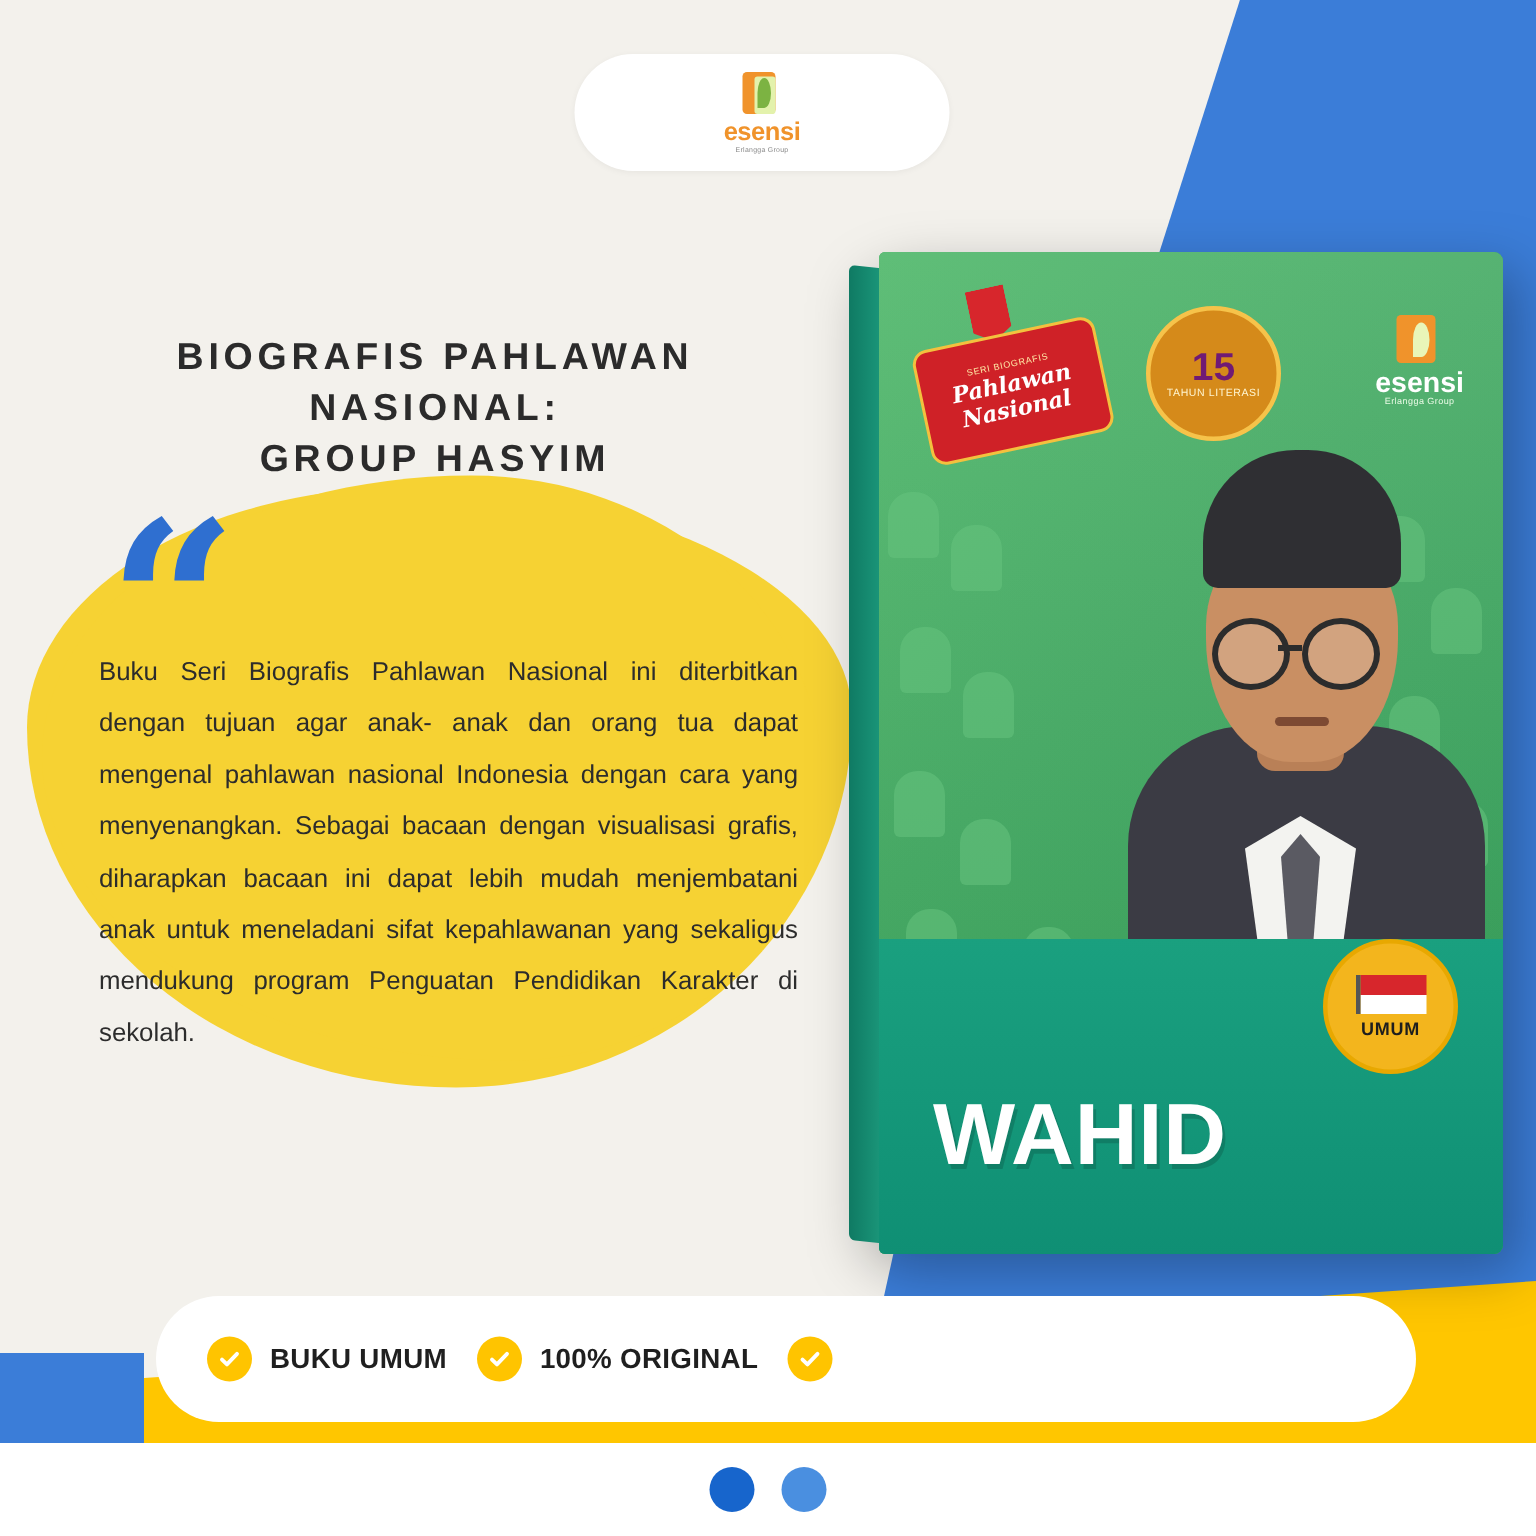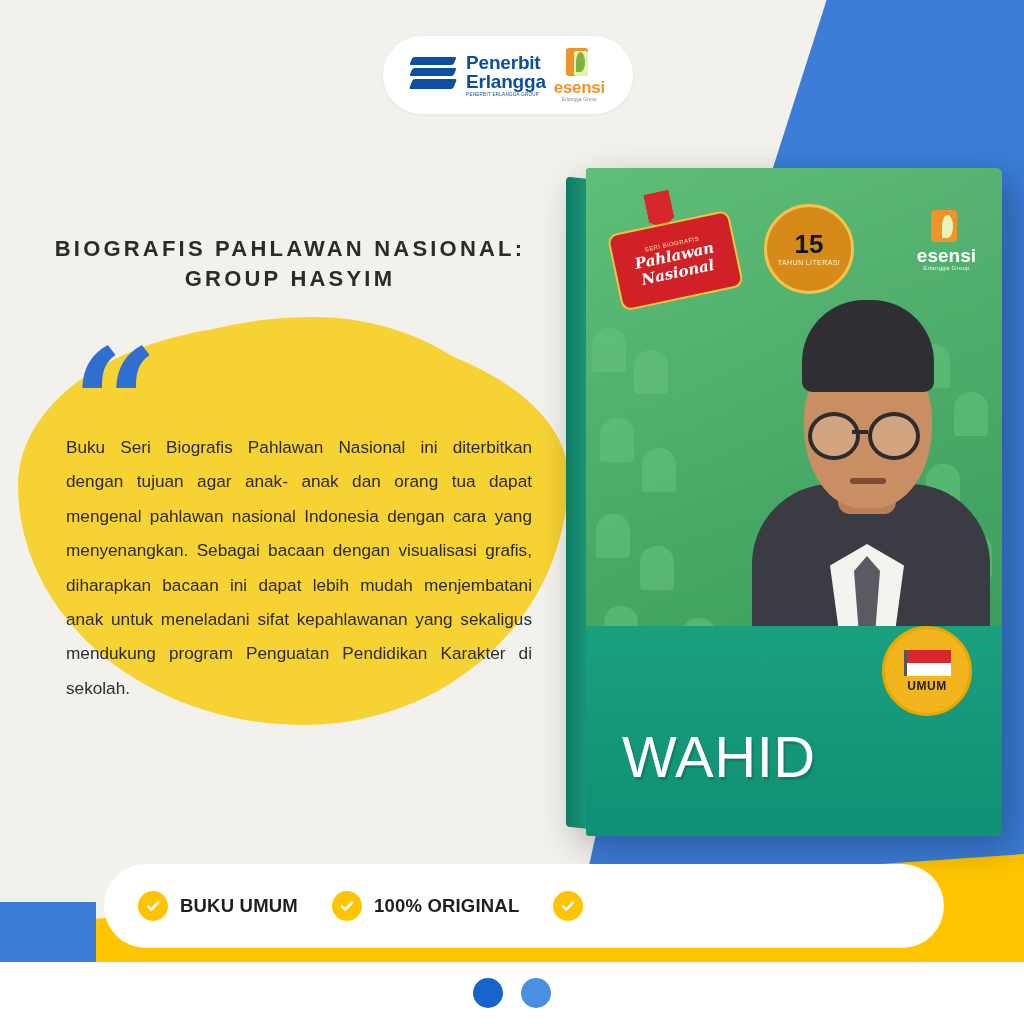"Penerbit" div.pe-logo { html: <div> <div> <i></i> <i></i> <i></i> </div> <div> <div>Penerbit</div> <div>Erlangga</div> <div>PENERBIT ERLANGGA GROUP</div> </div> </div> -> none }
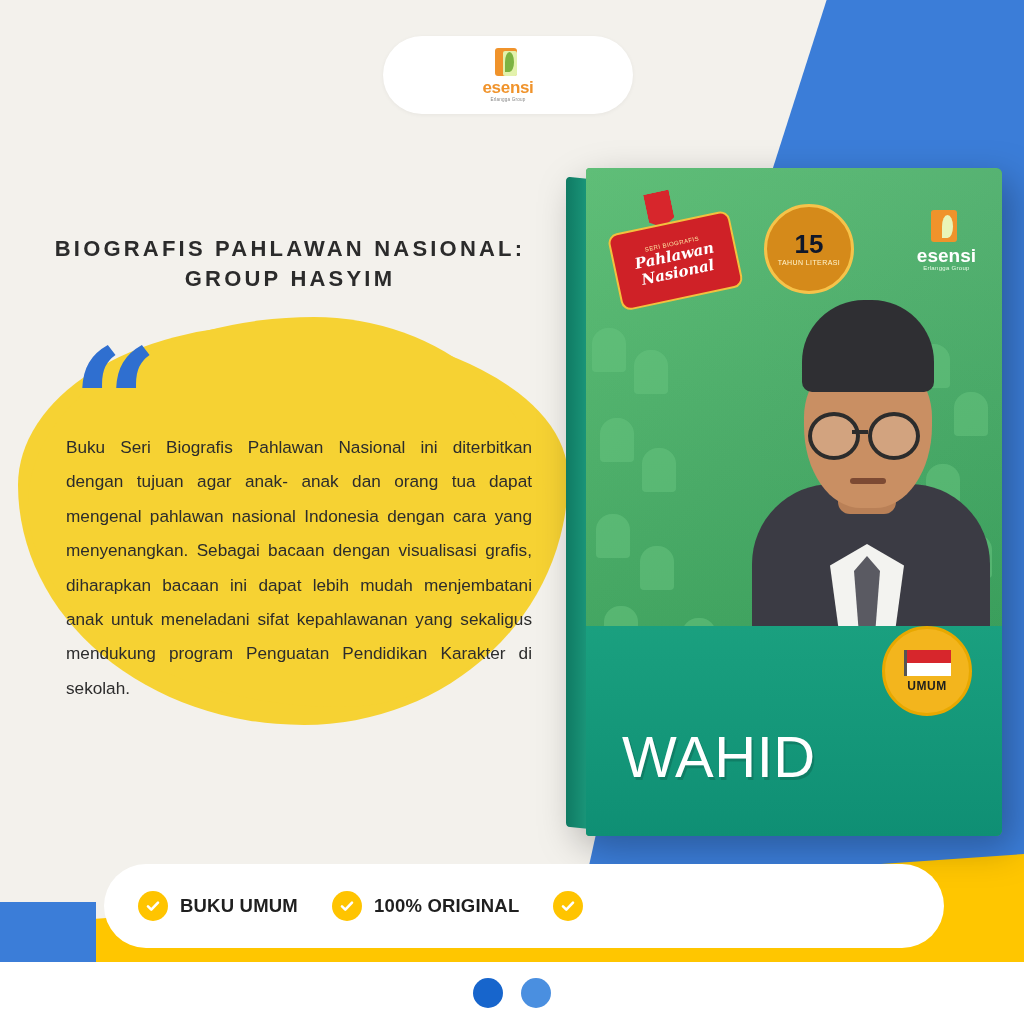"BIOGRAFIS PAHLAWAN NASIONAL:" .headline { font-size: 22px -> 25px; top: 234px -> 222px }
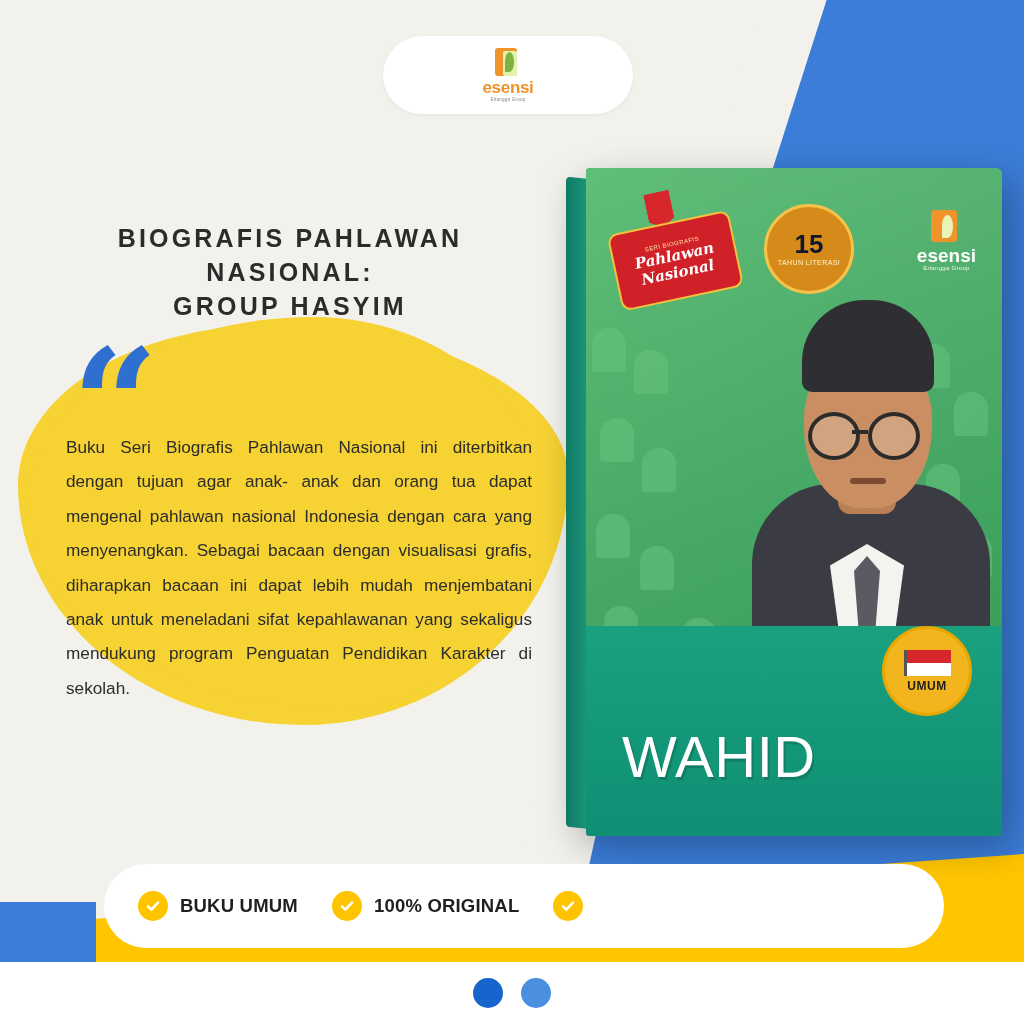"15" .badge-15 .n { color: #0f172a -> #701a75 }
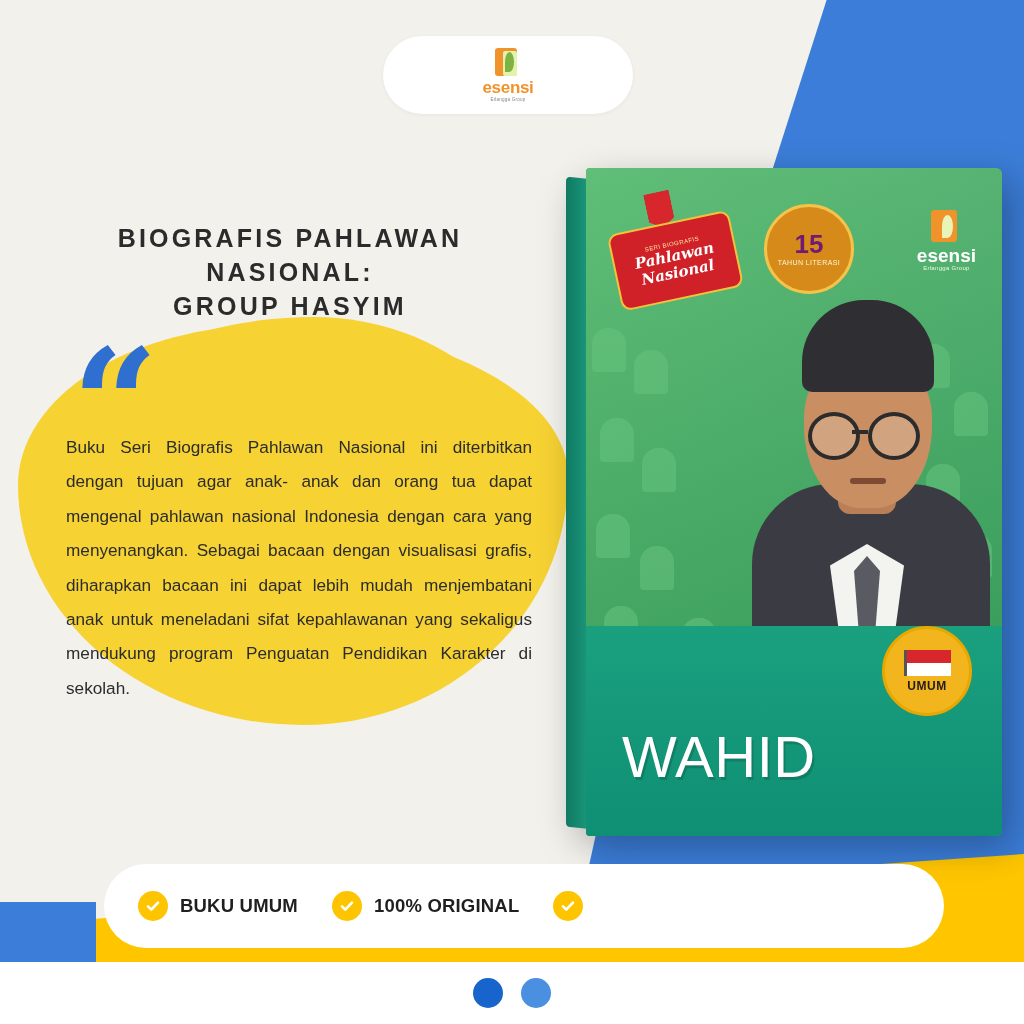"WAHID" .cover-title { font-weight: normal -> bold }
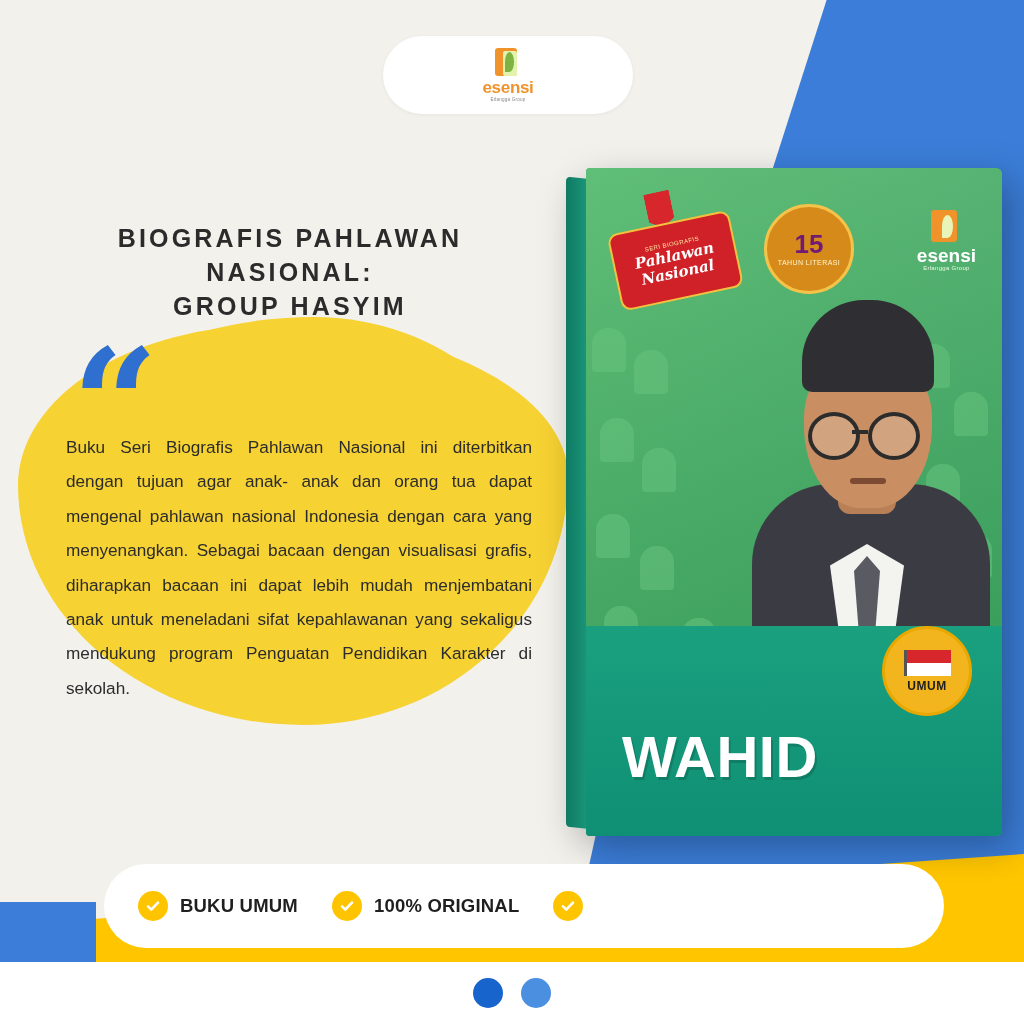"BUKU UMUM" .features { gap: 34px -> 20px }
